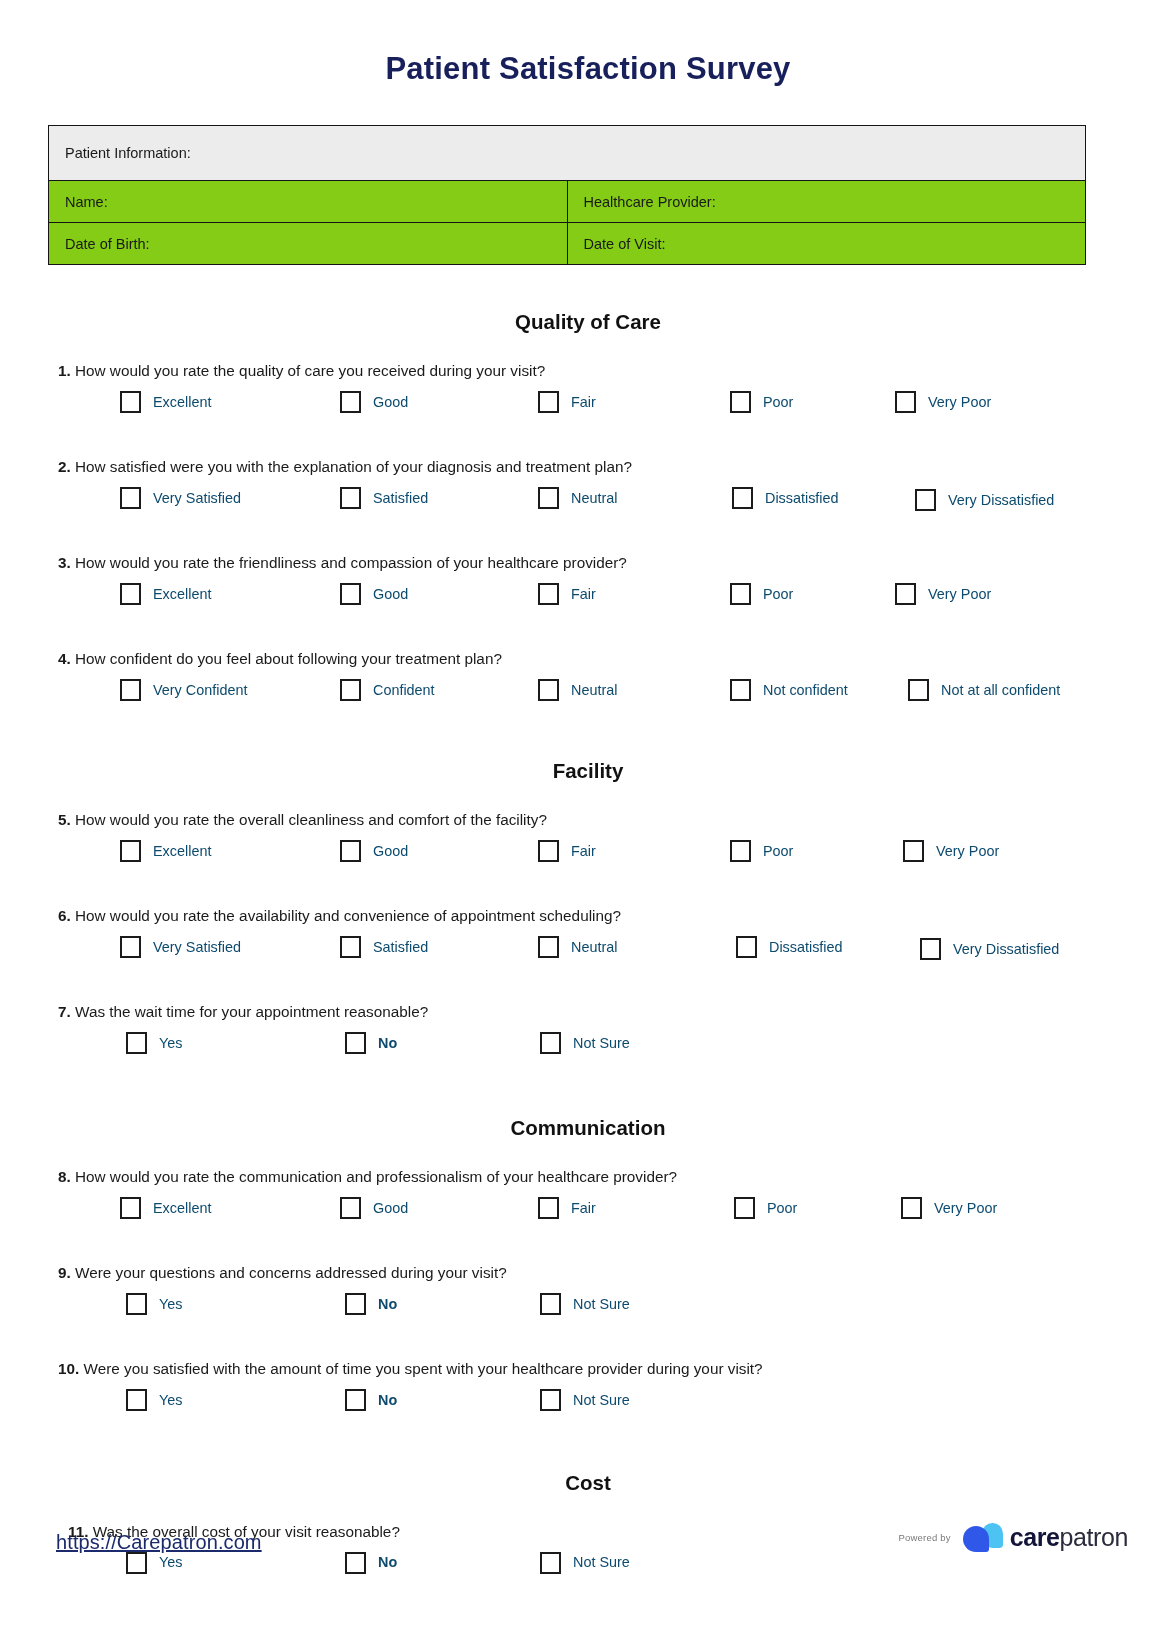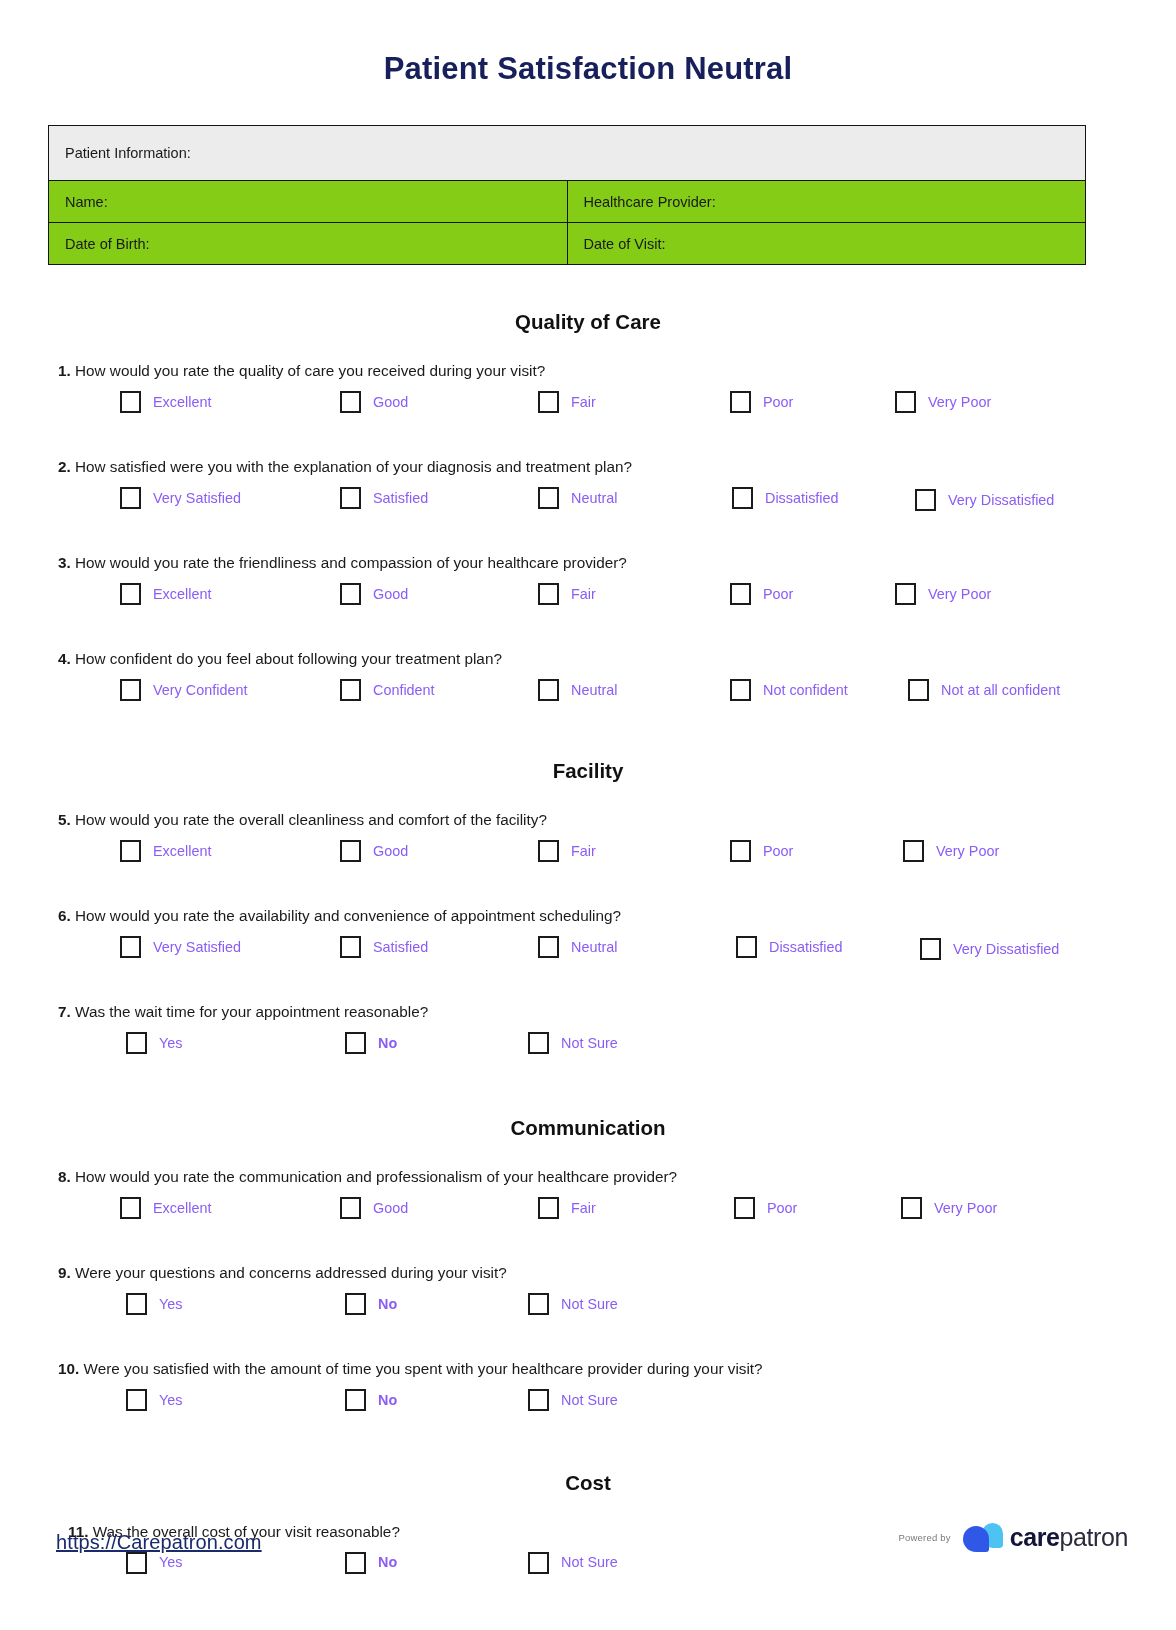"Patient Satisfaction Neutral" h1.doc-title { text: Neutral -> Survey }
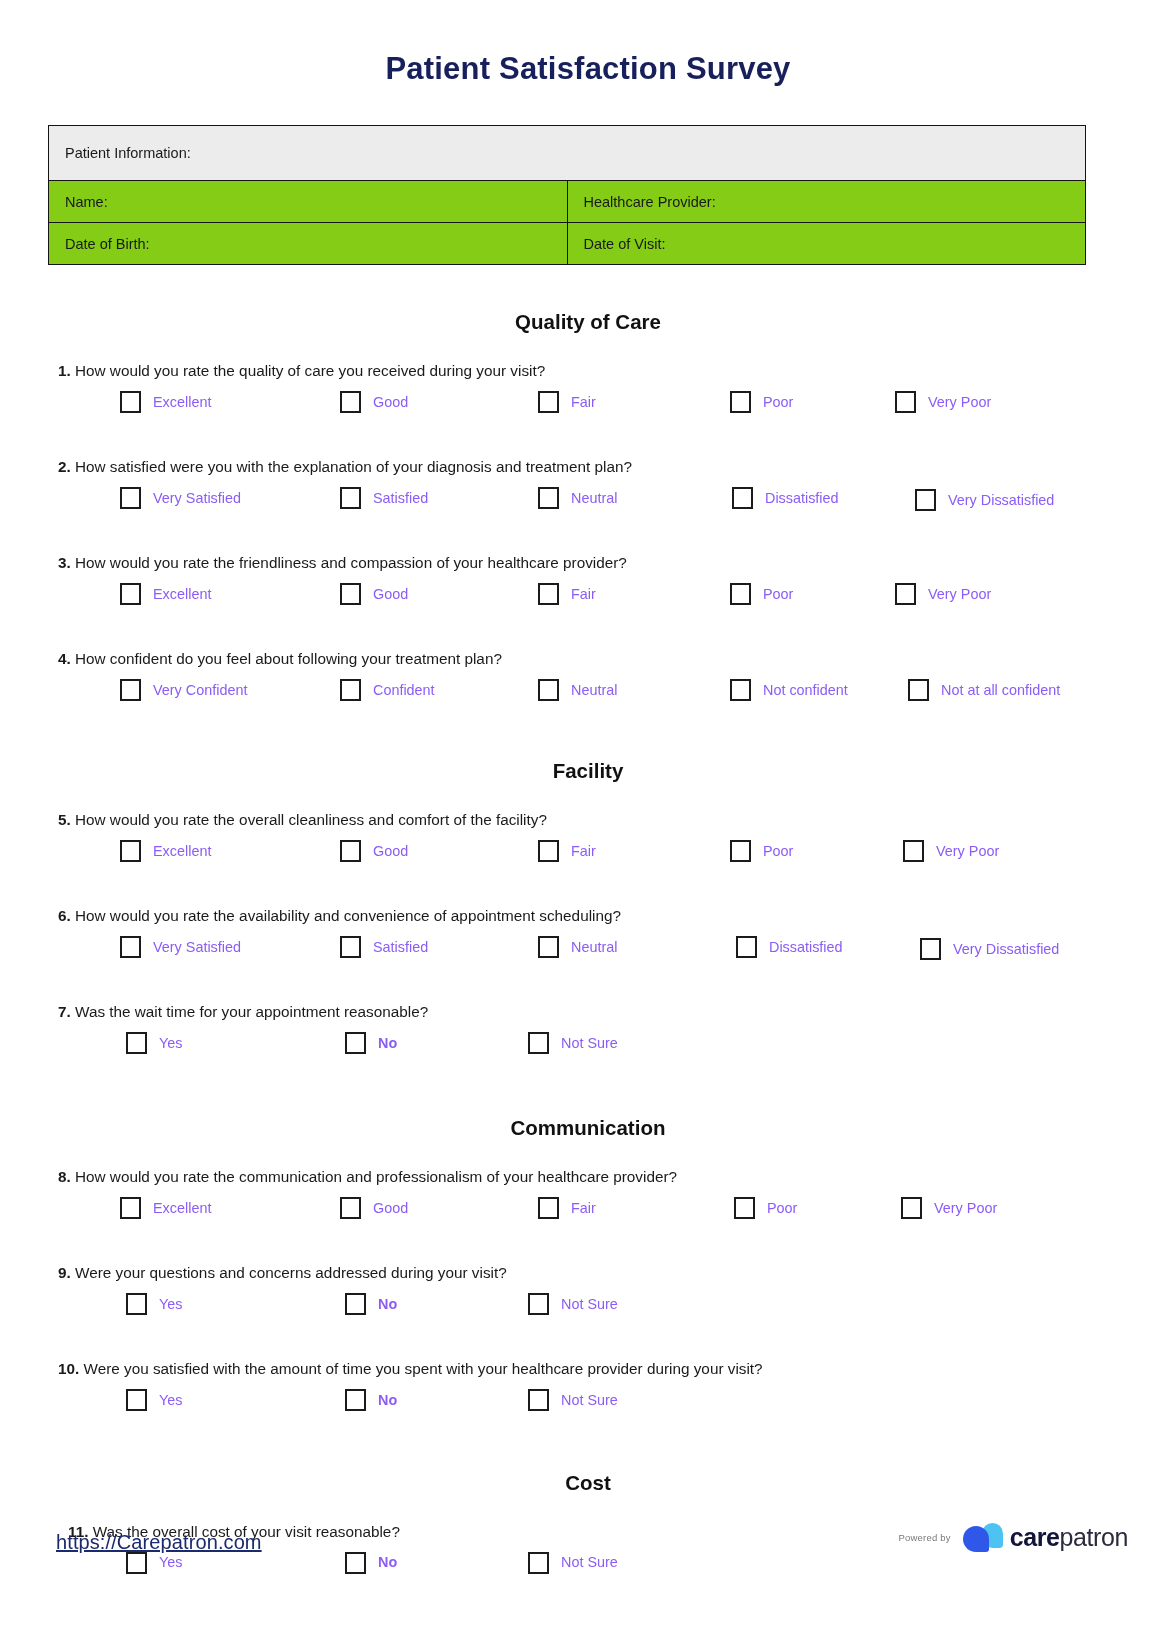"Excellent" .opt-label { color: #8b5cf6 -> #0c4a6e }
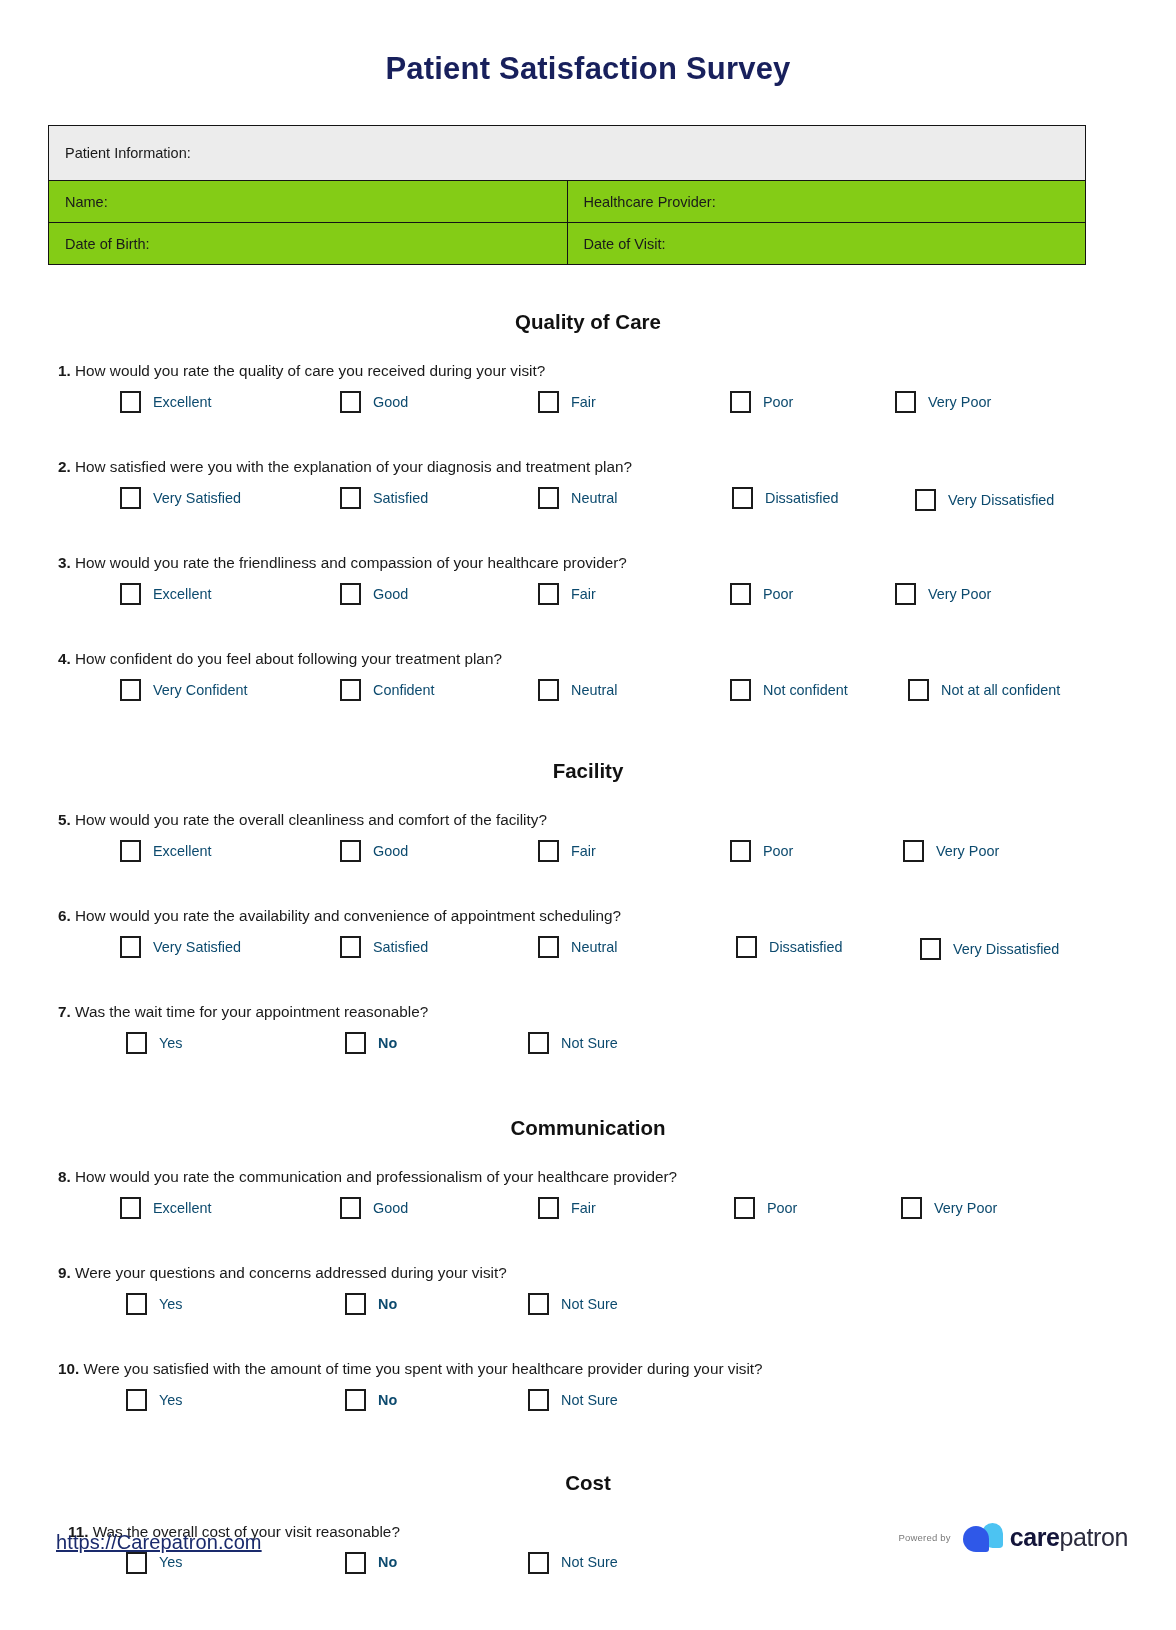"Not Sure" .y2 { left: 480px -> 492px }
